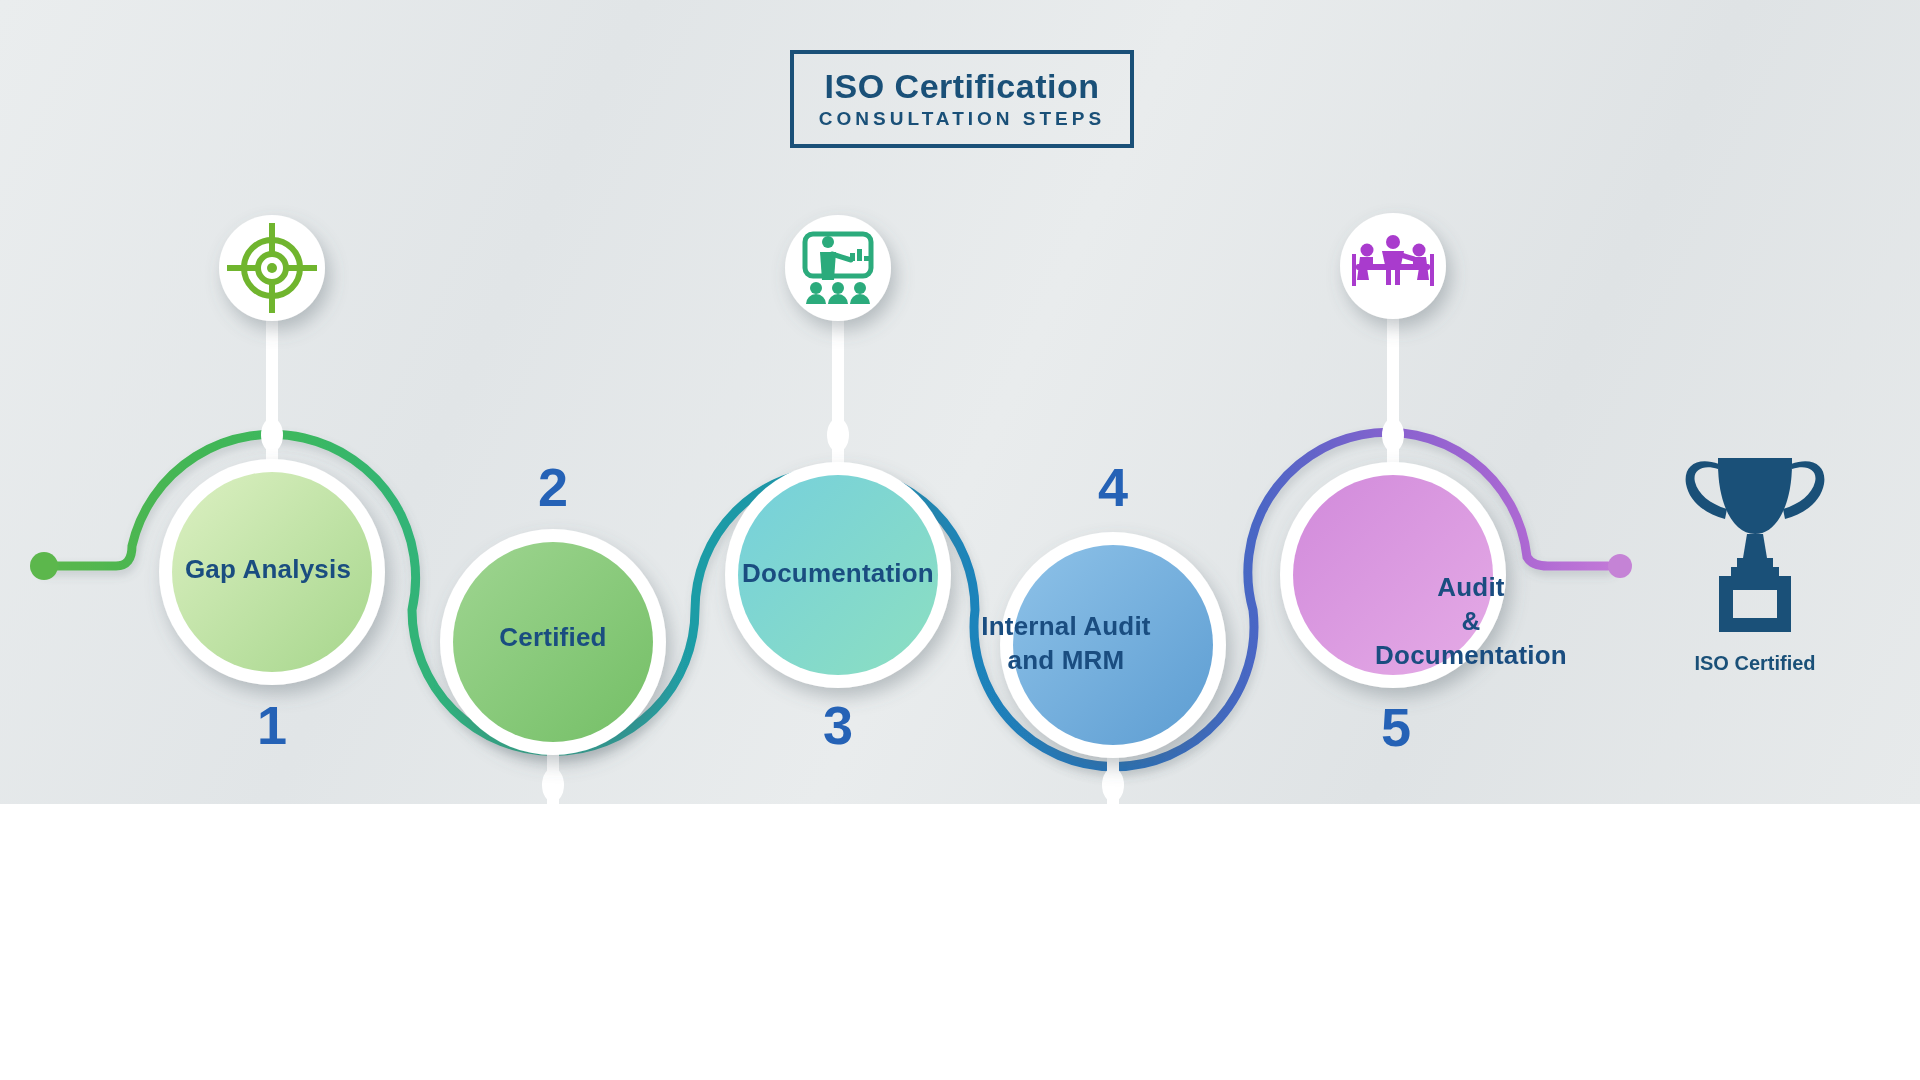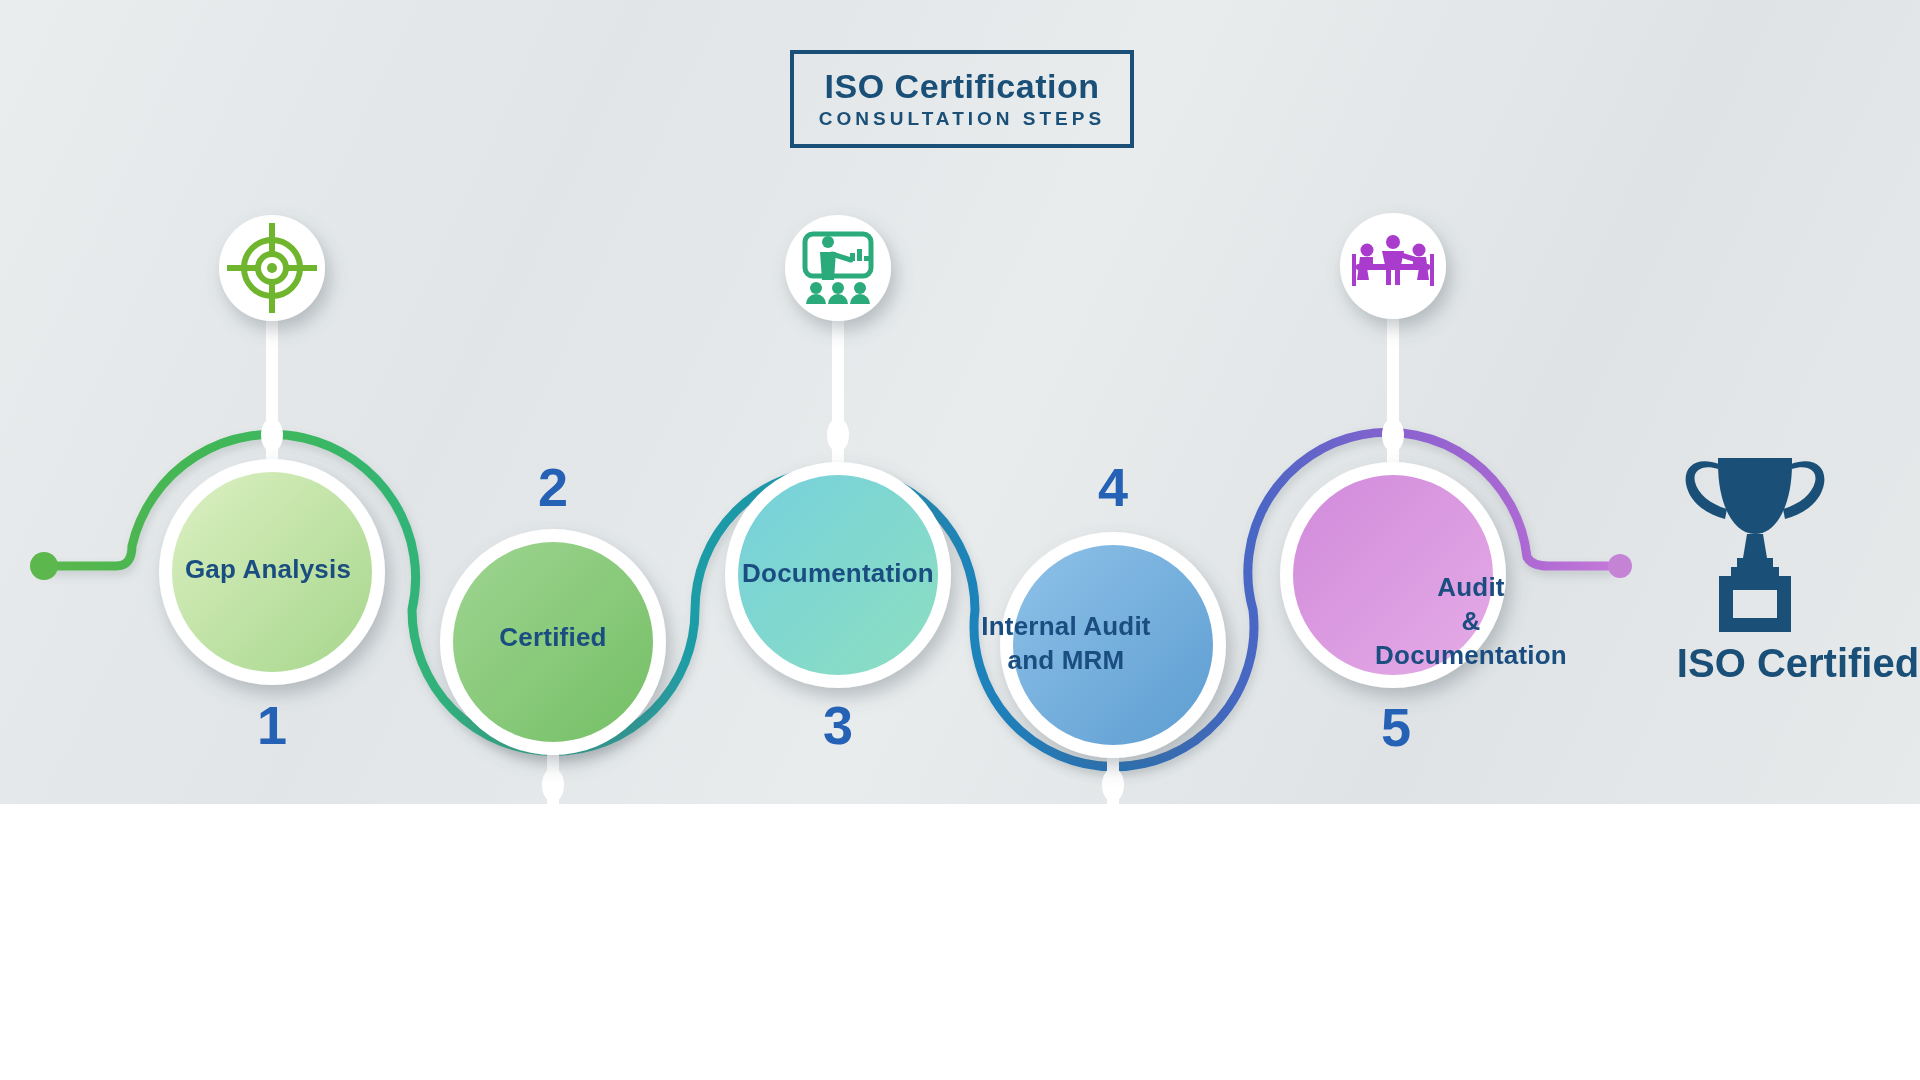"ISO Certified" .result-label { font-size: 40px -> 20px; margin-left: 43px -> none }
